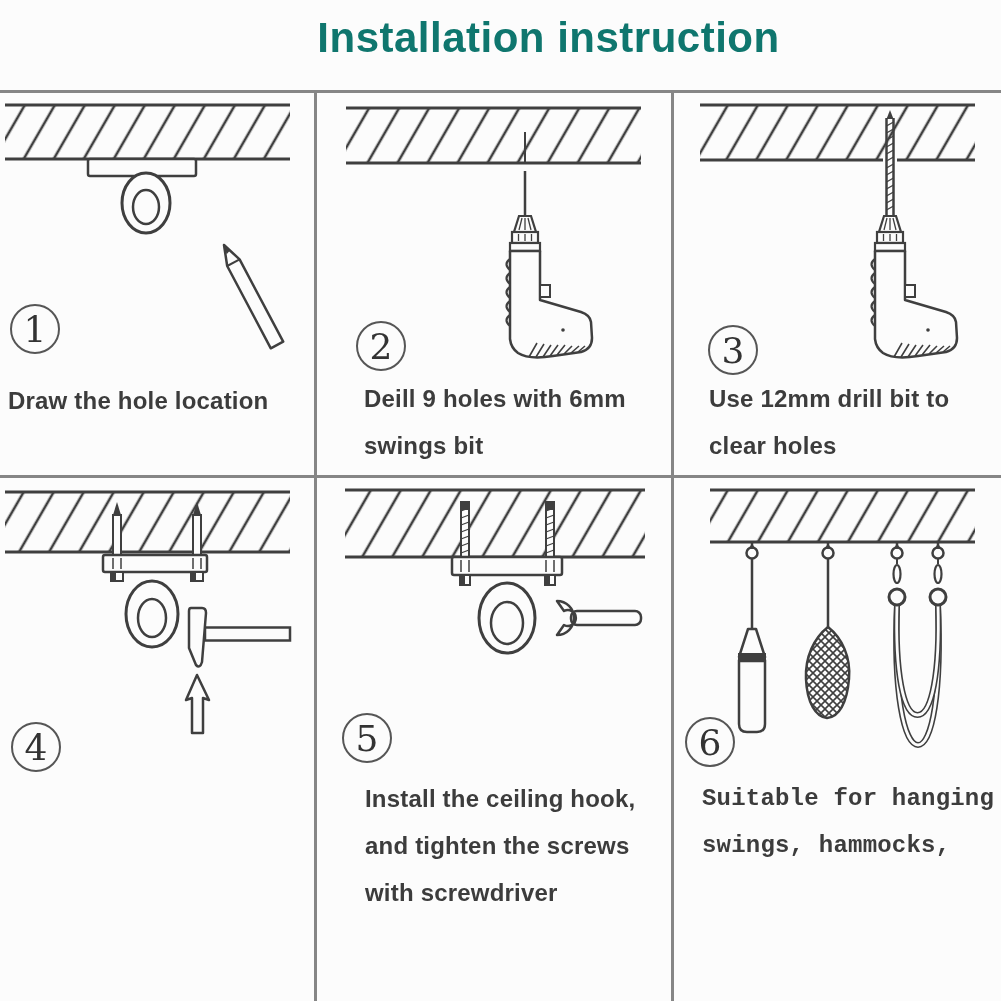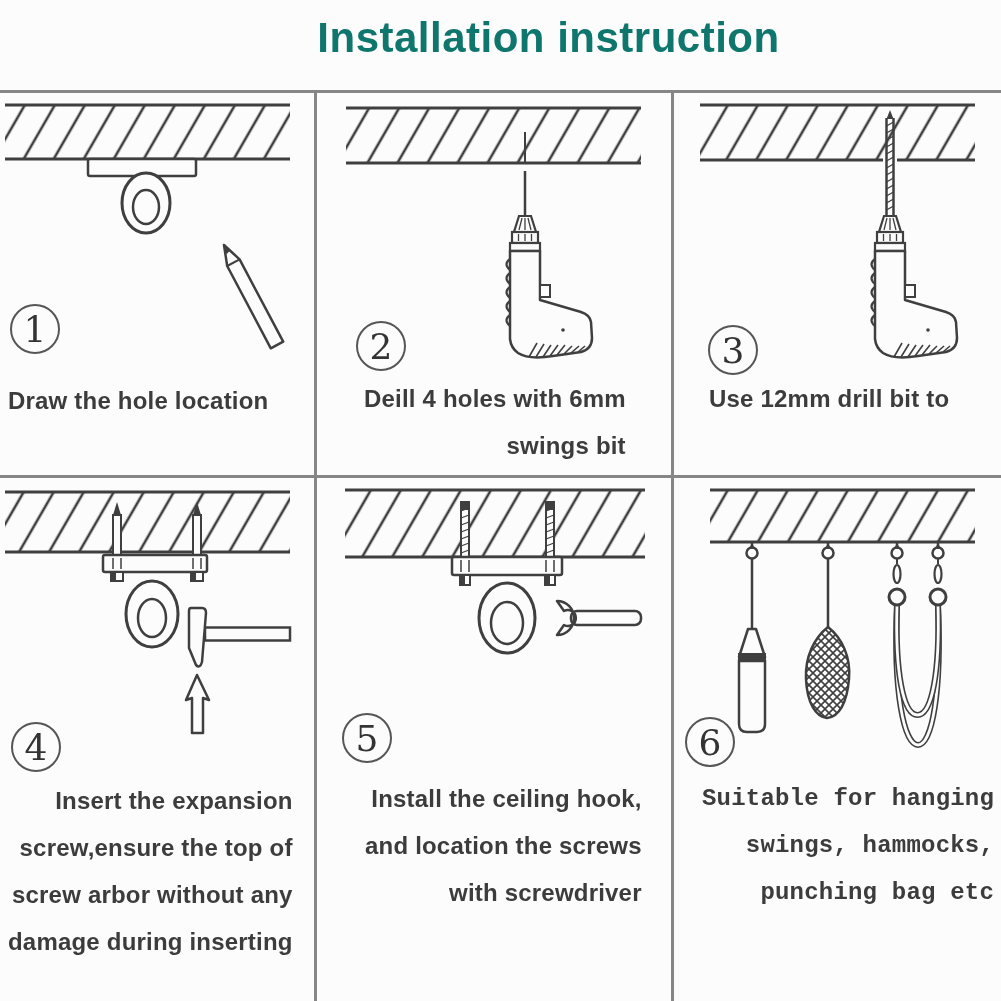"Draw the hole location" .caption span { text-align: right -> none }
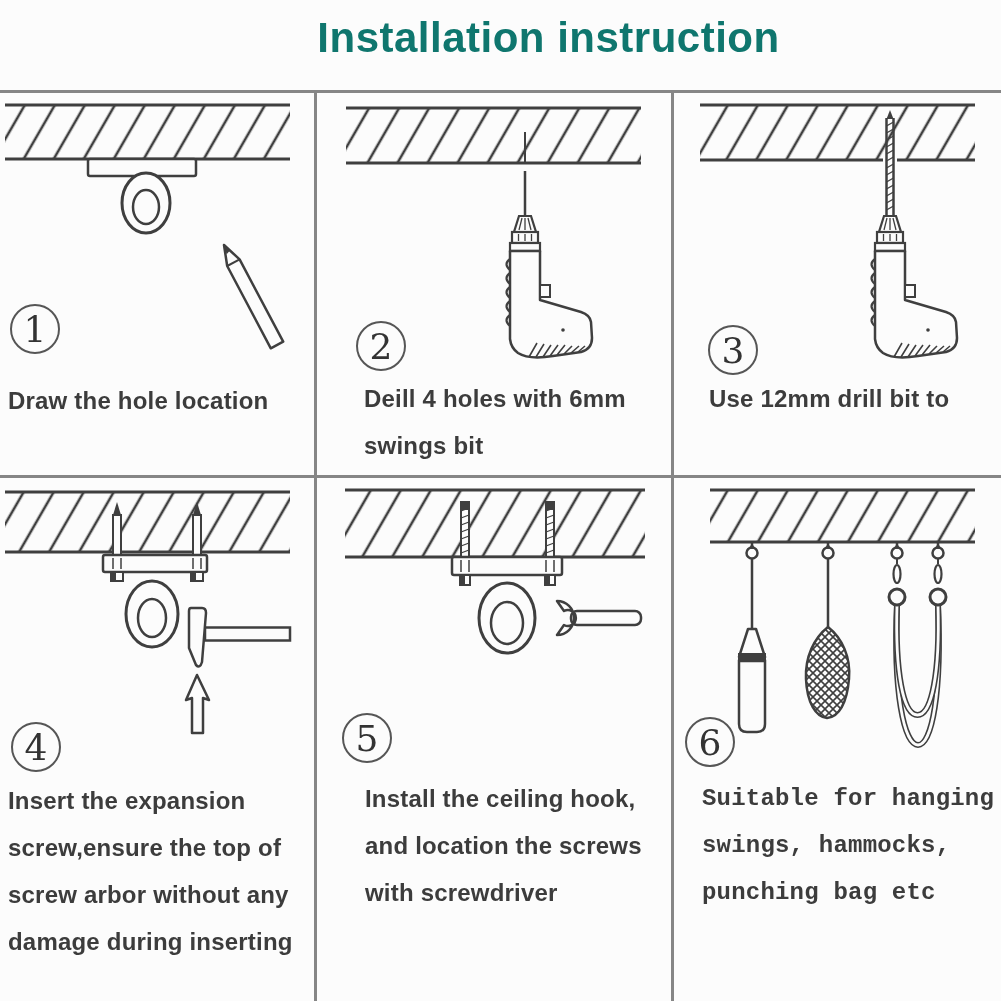"Deill 4 holes with 6mm" span { text: 4 -> 9 }
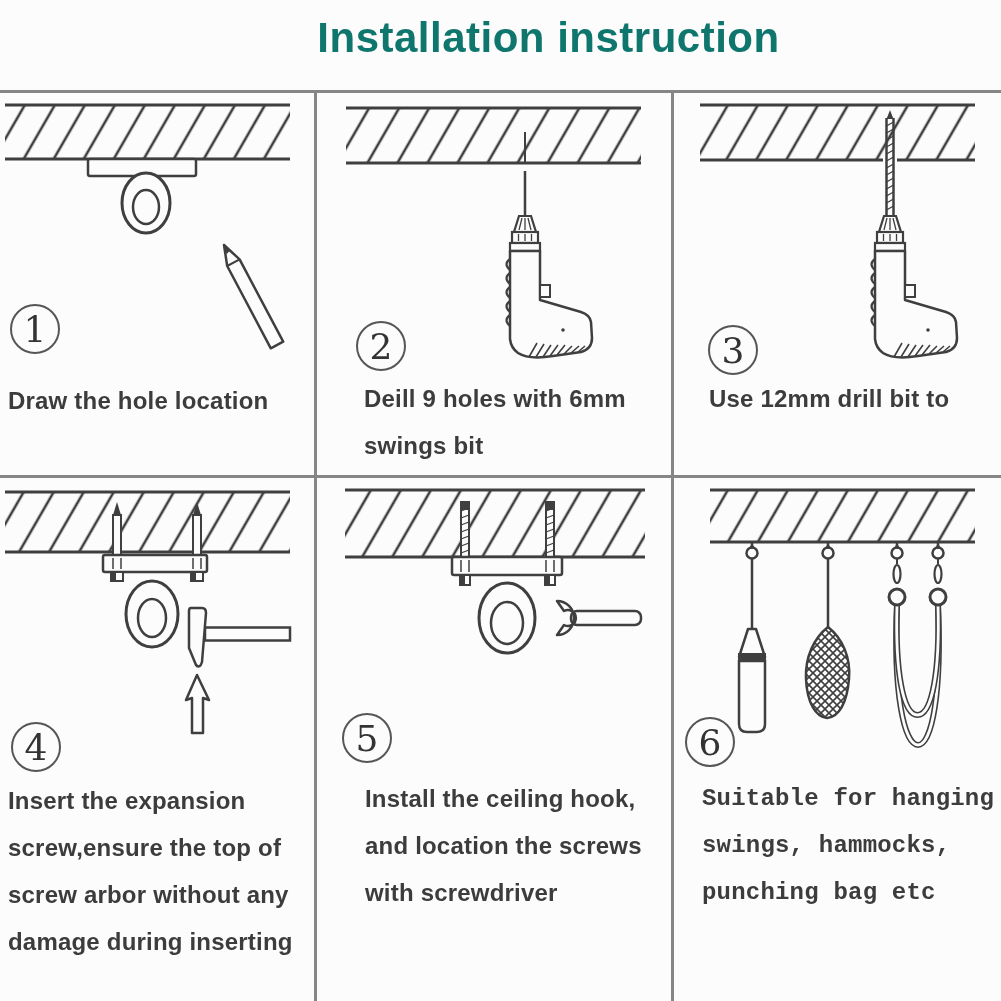"clear holes" span { html: none -> <span>clear holes</span> }
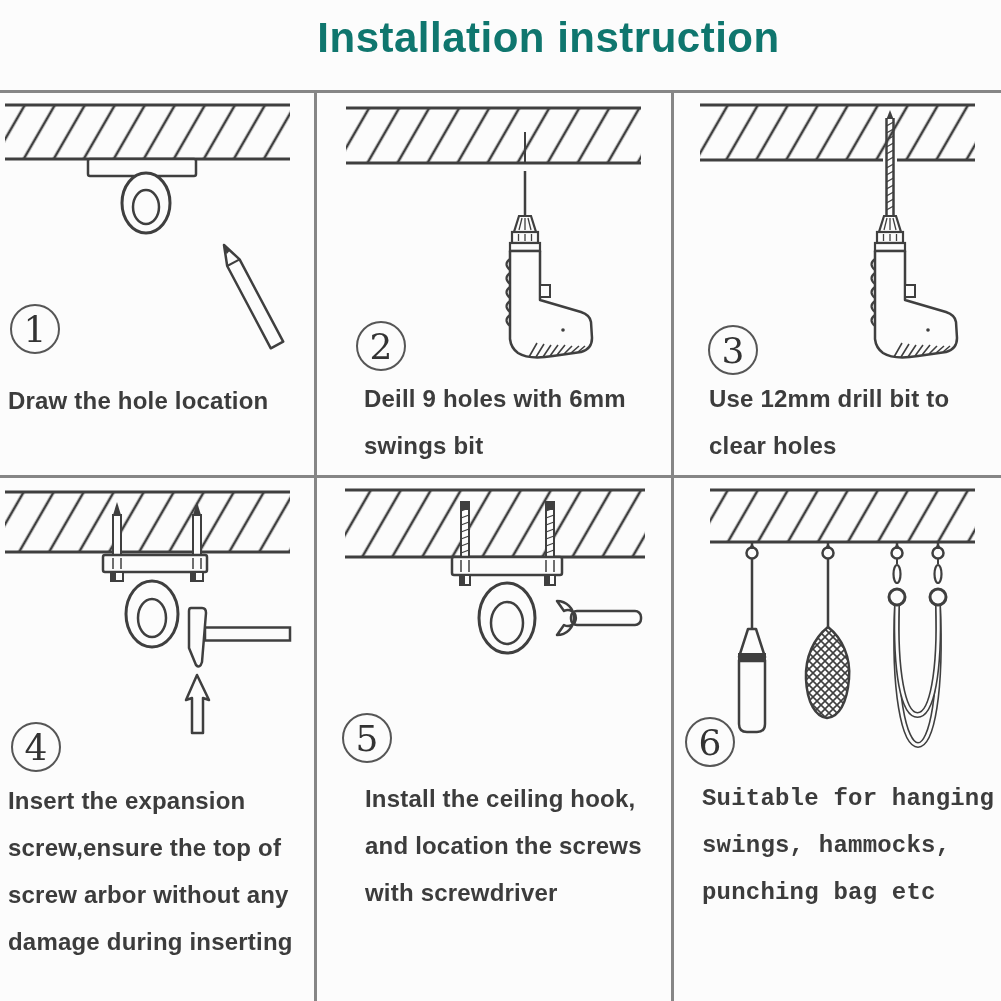"Insert the expansion" div.caption { html: <div> <span>Insert the expansion</span> <span>screw,ensure the top of</span> <span>screw arbor without any</span> <span>damage during inserting</span> </div> -> none }
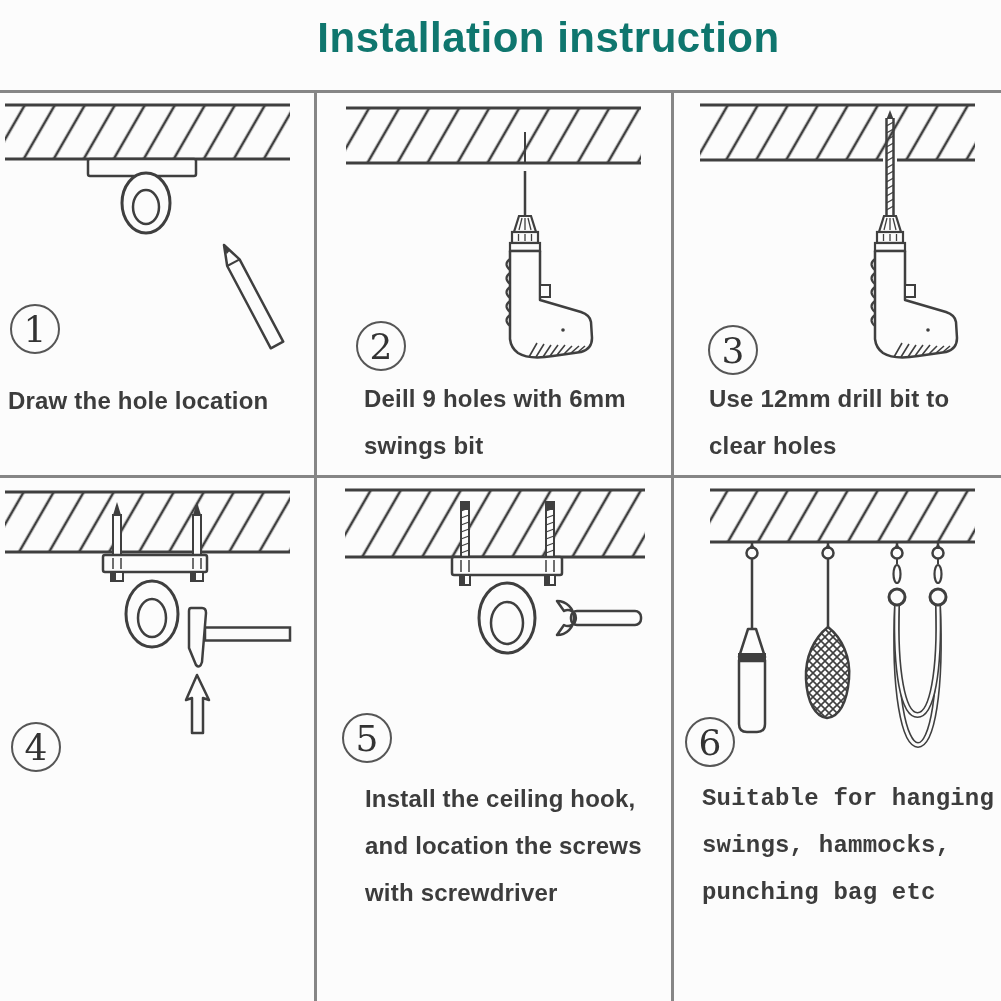"and location the screws" span { text: location -> tighten }
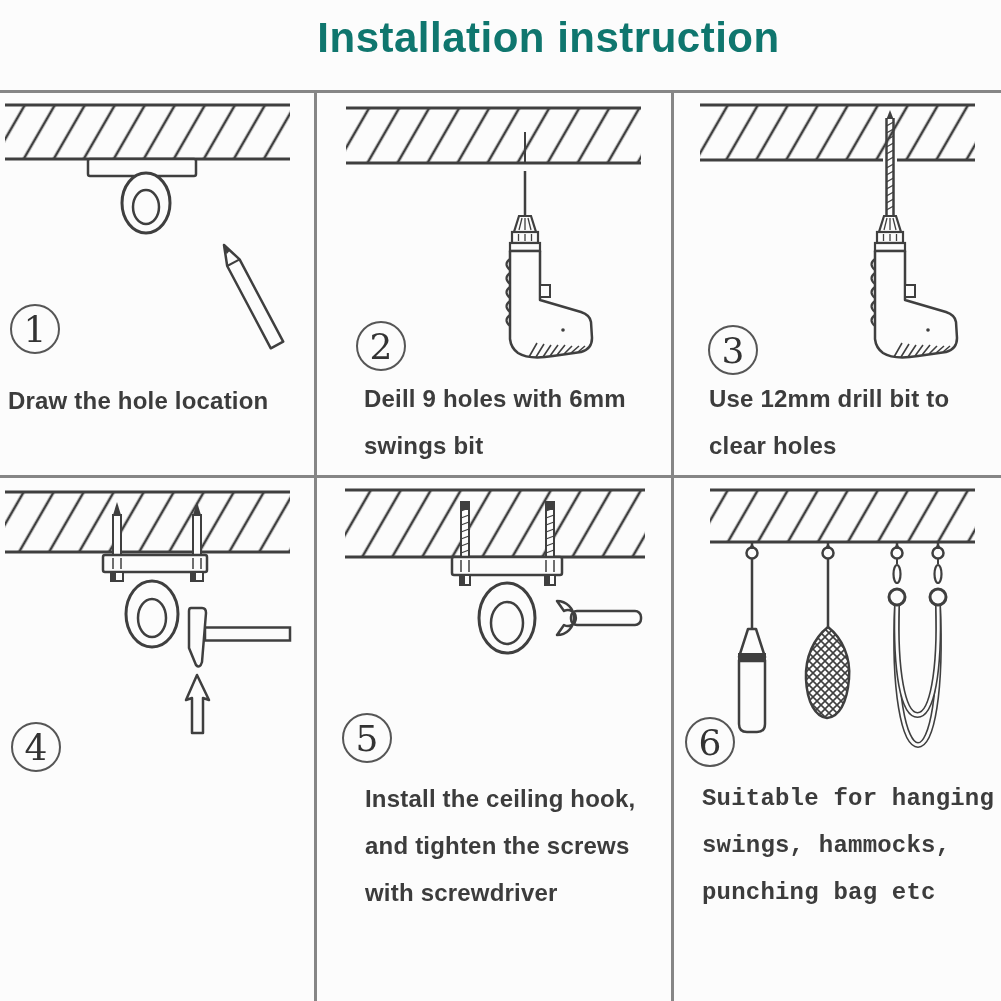"punching bag etc" span { html: <span>punching bag etc</span> -> none }
